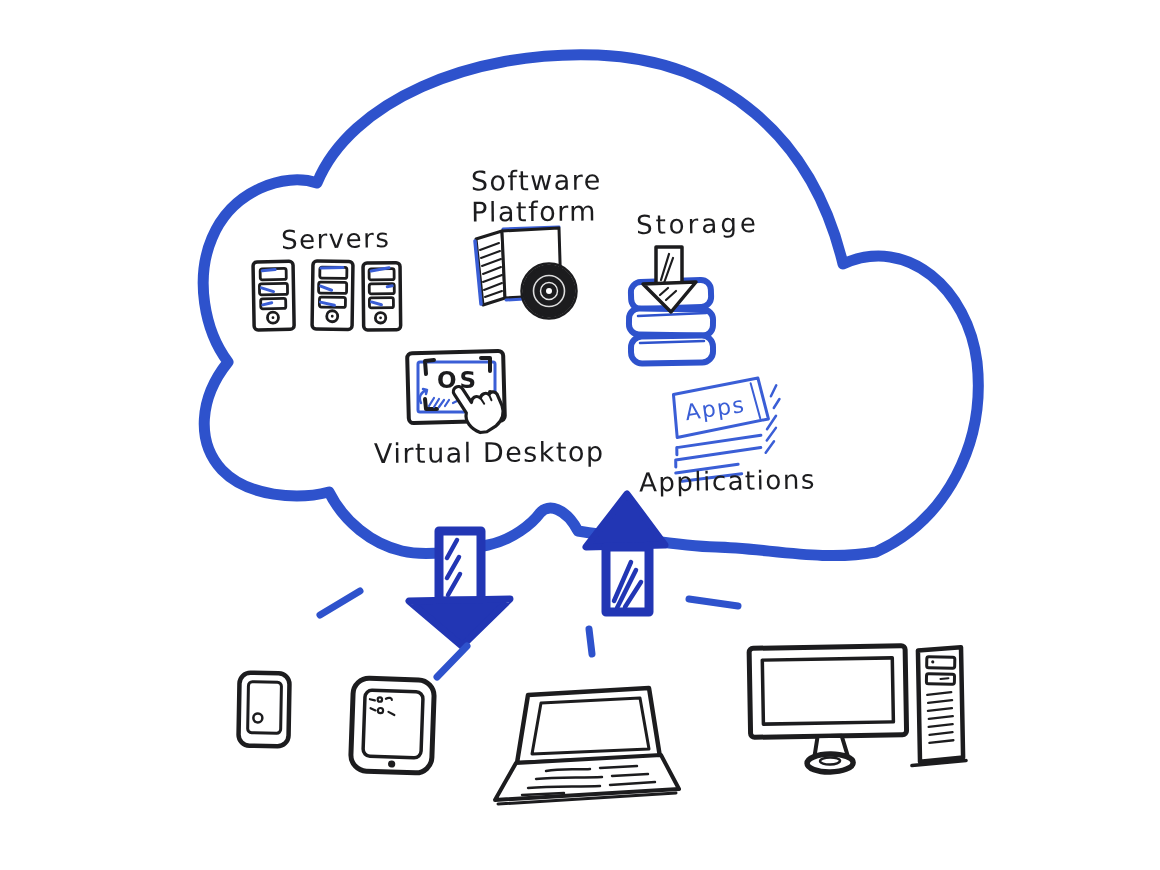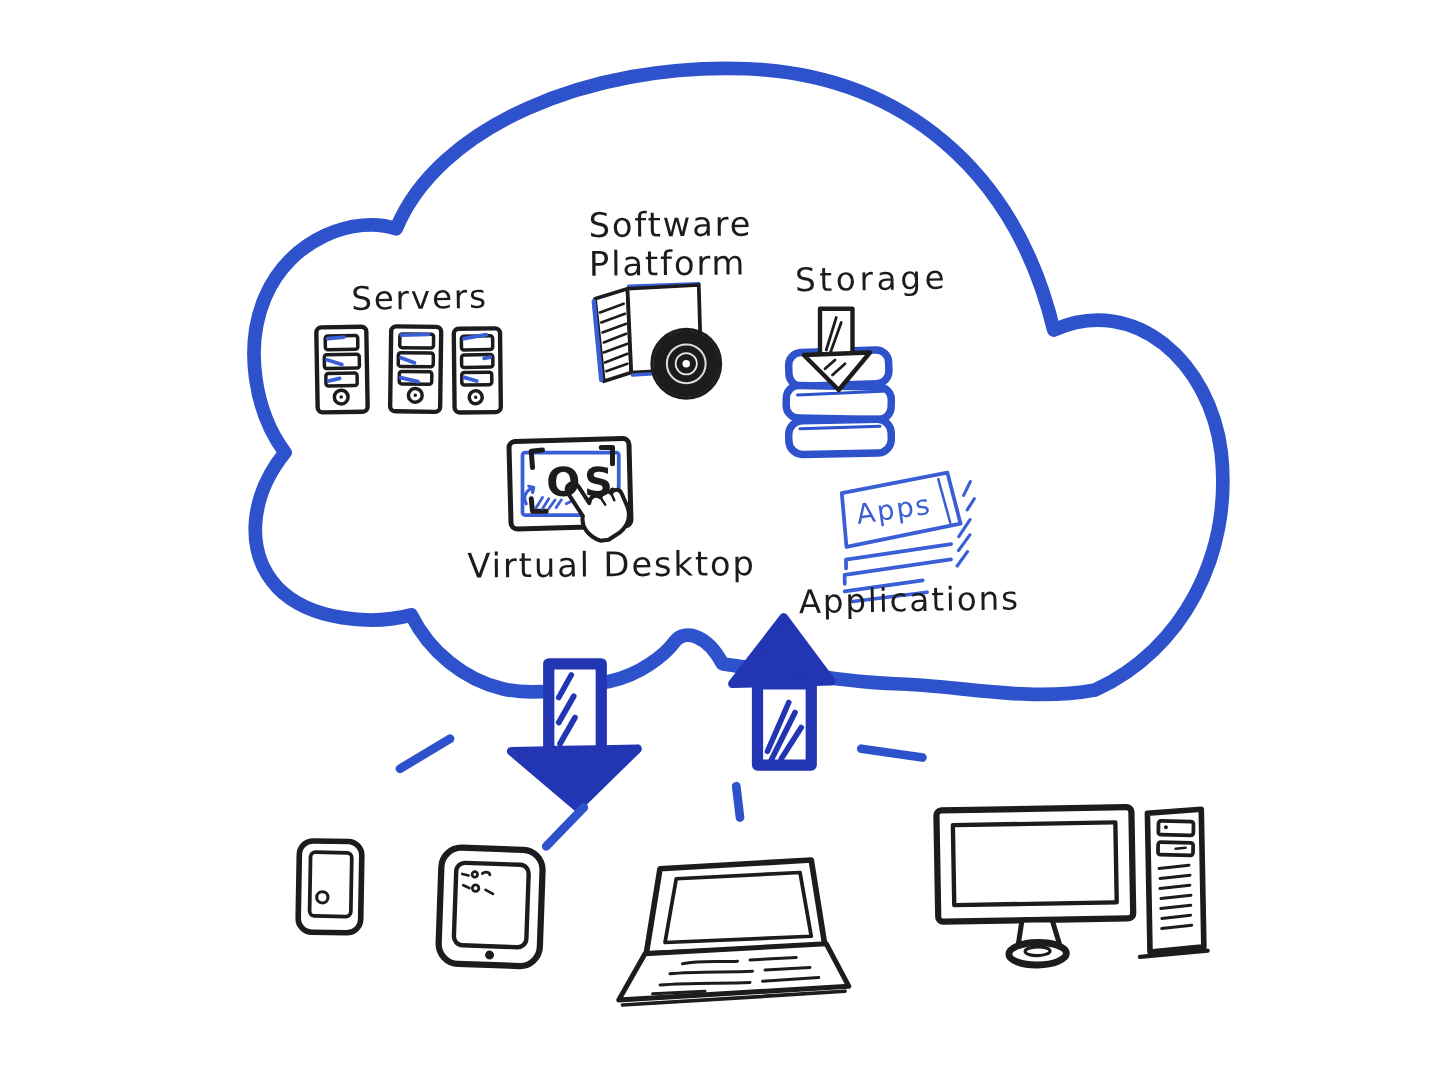"OS" div.label { font-size: 32px -> 23px }
